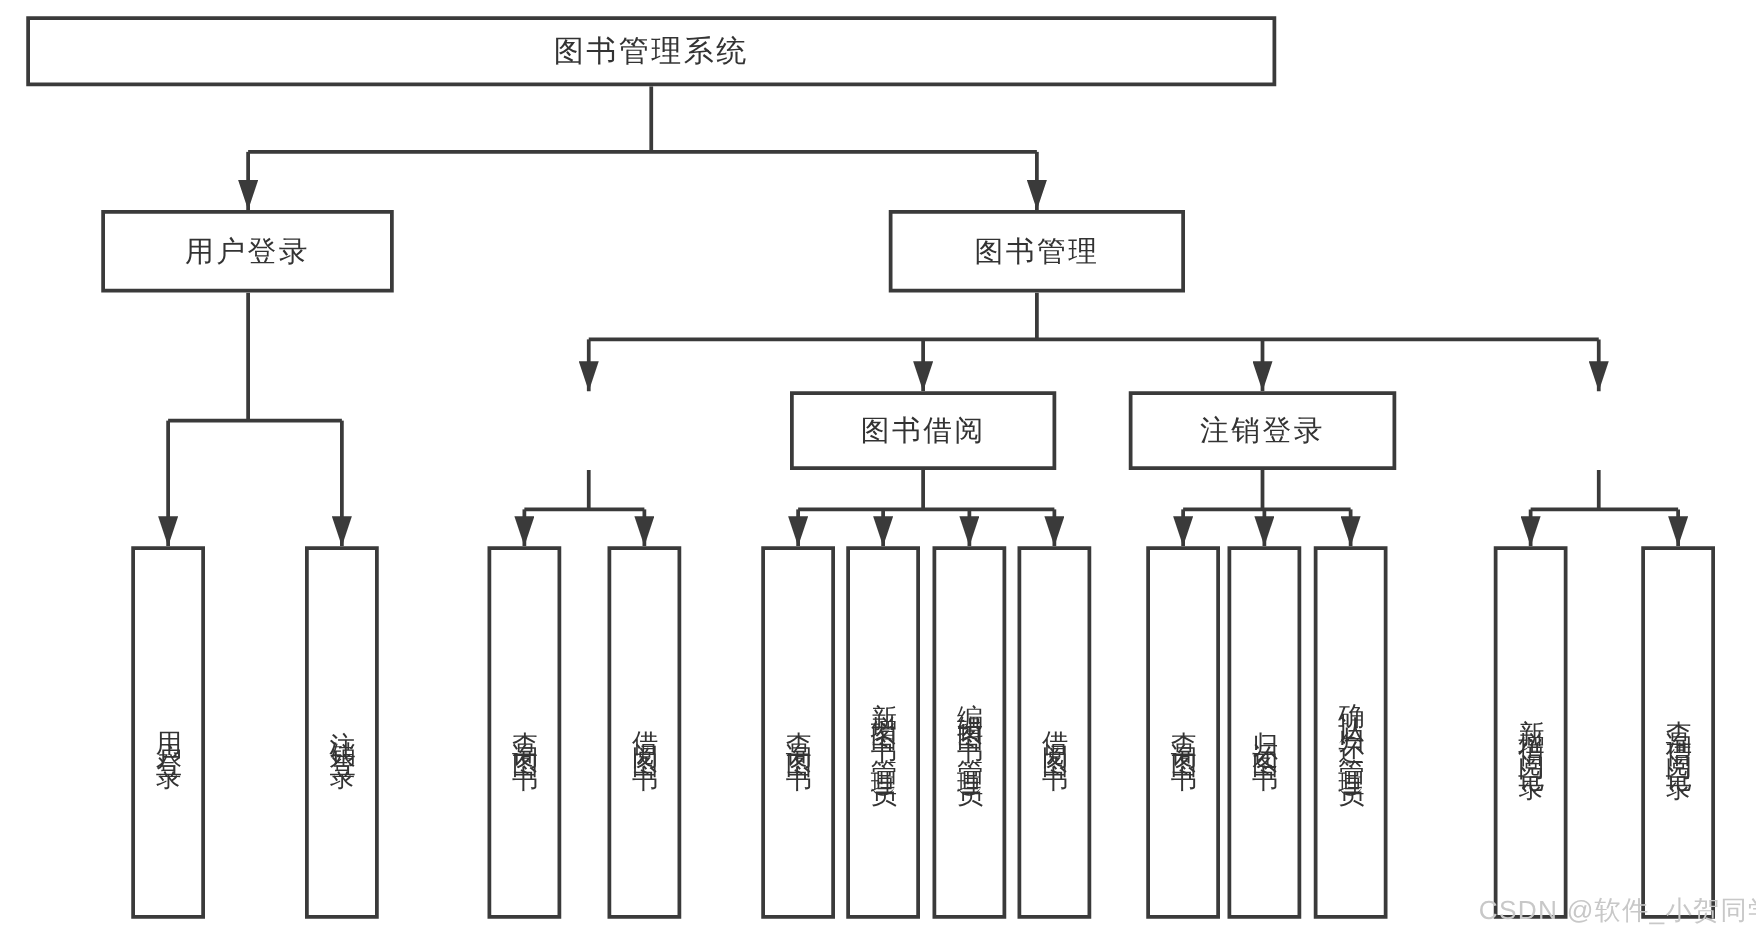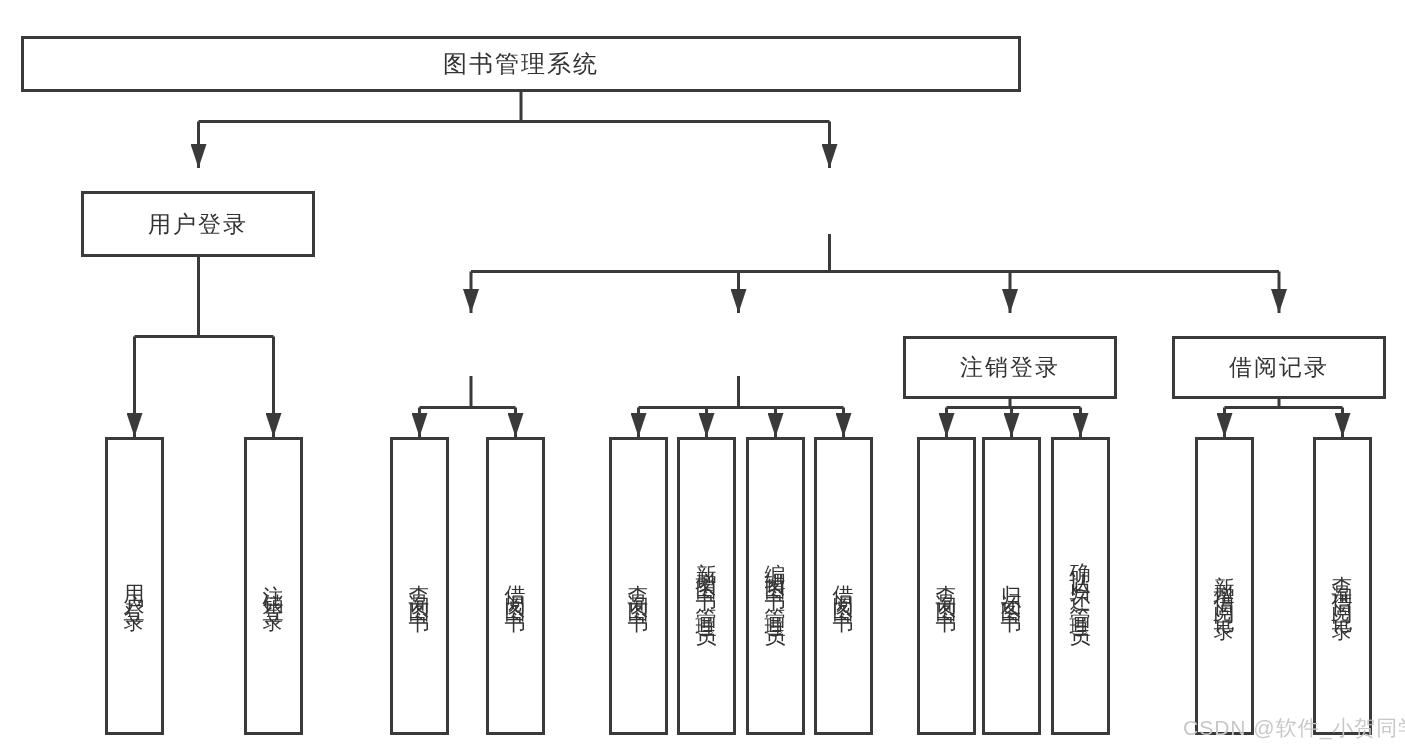"图书管理系统" .node.h { margin-top: 23px -> none }
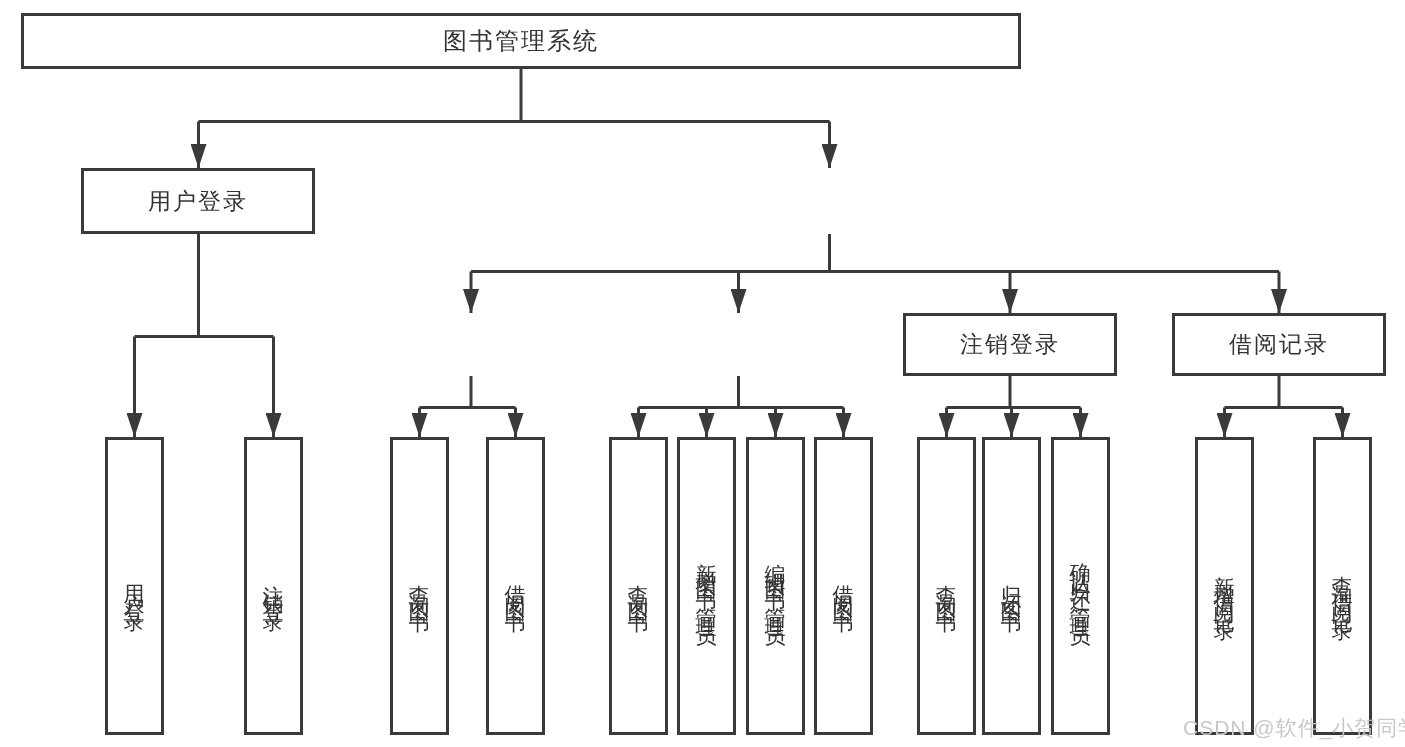"图书管理" div.node { html: none -> <div>图书管理</div> }
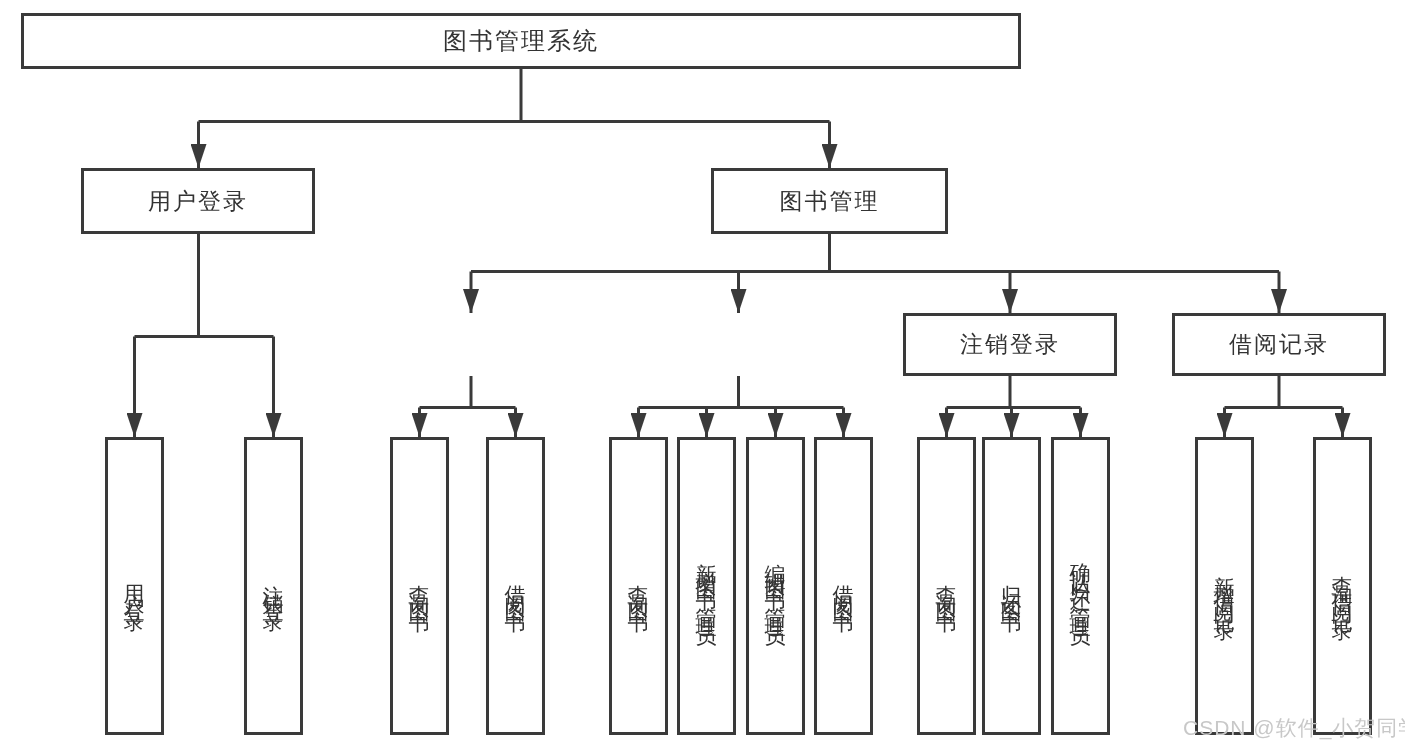"图书借阅" div.node { html: none -> <div>图书借阅</div> }
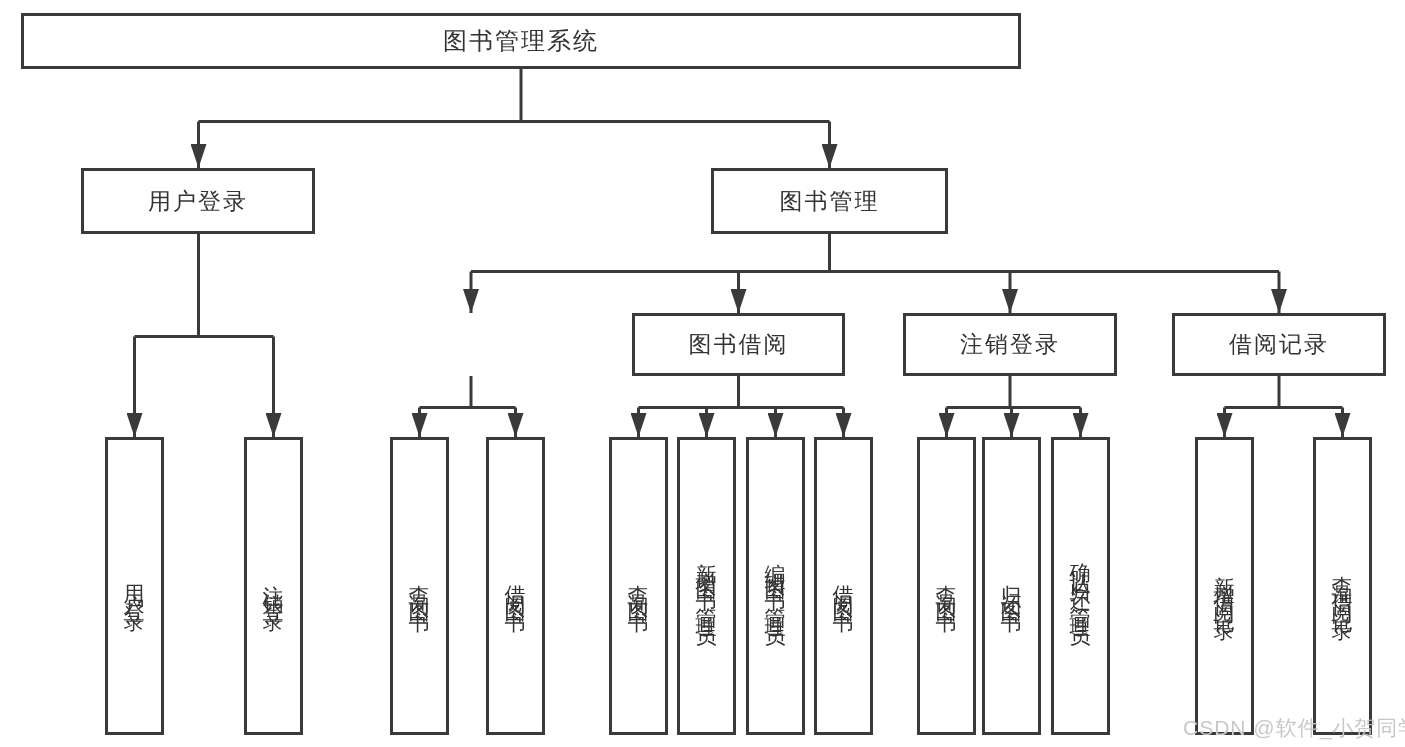"借阅记录" div.node { html: <div>借阅记录</div> -> none }
